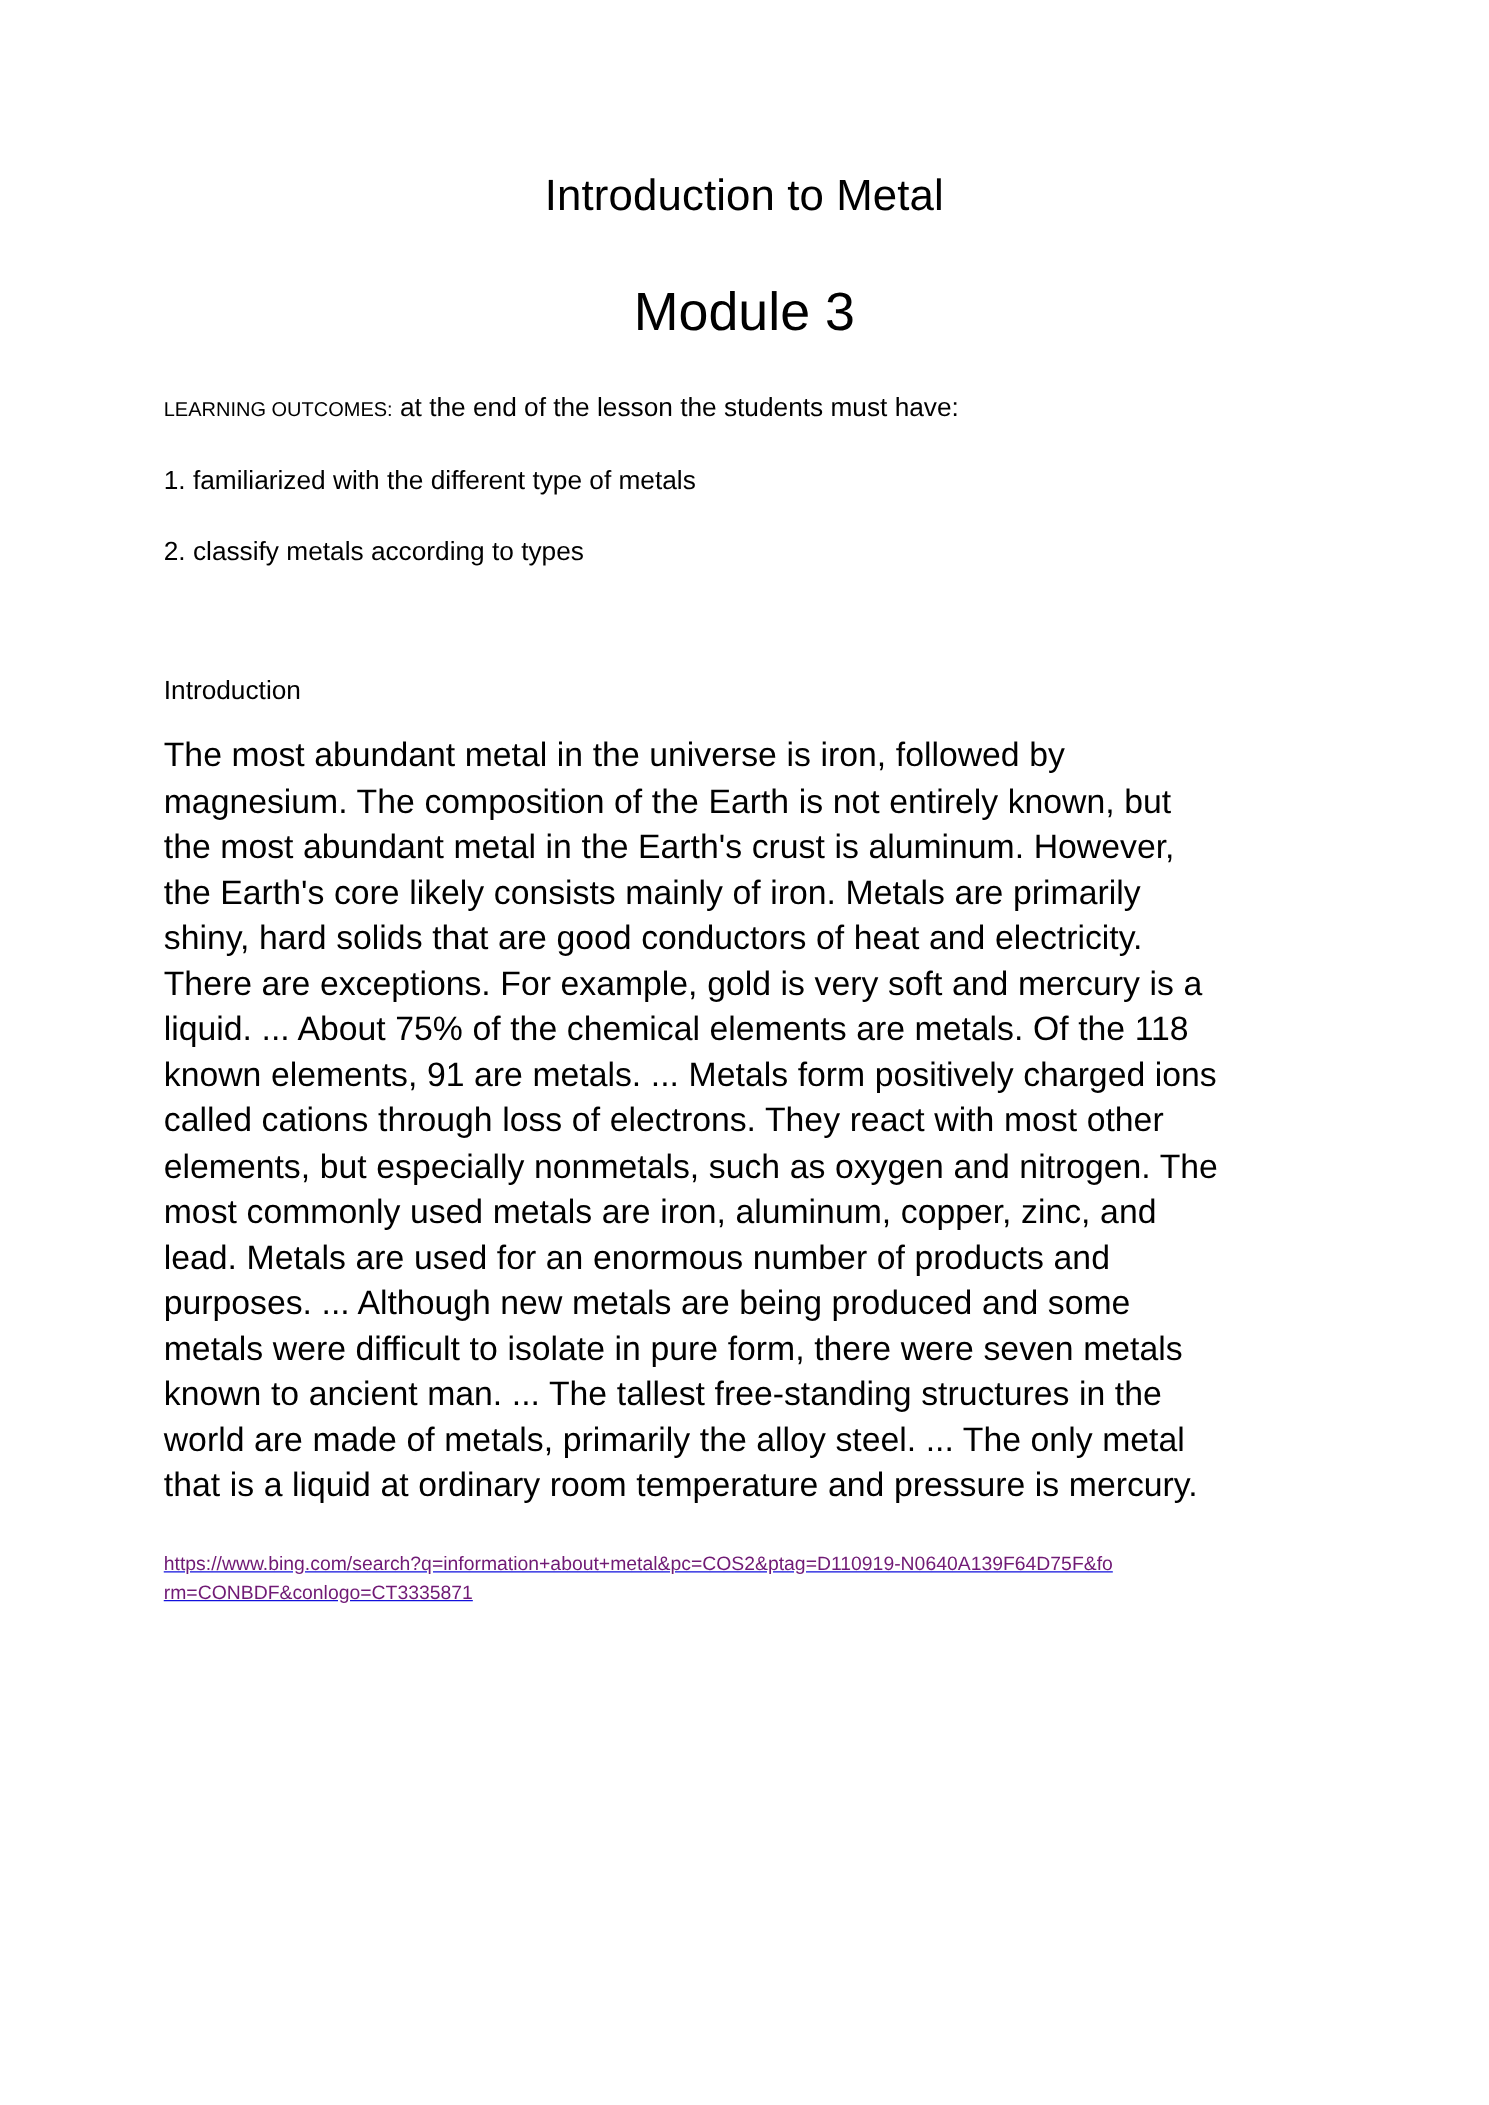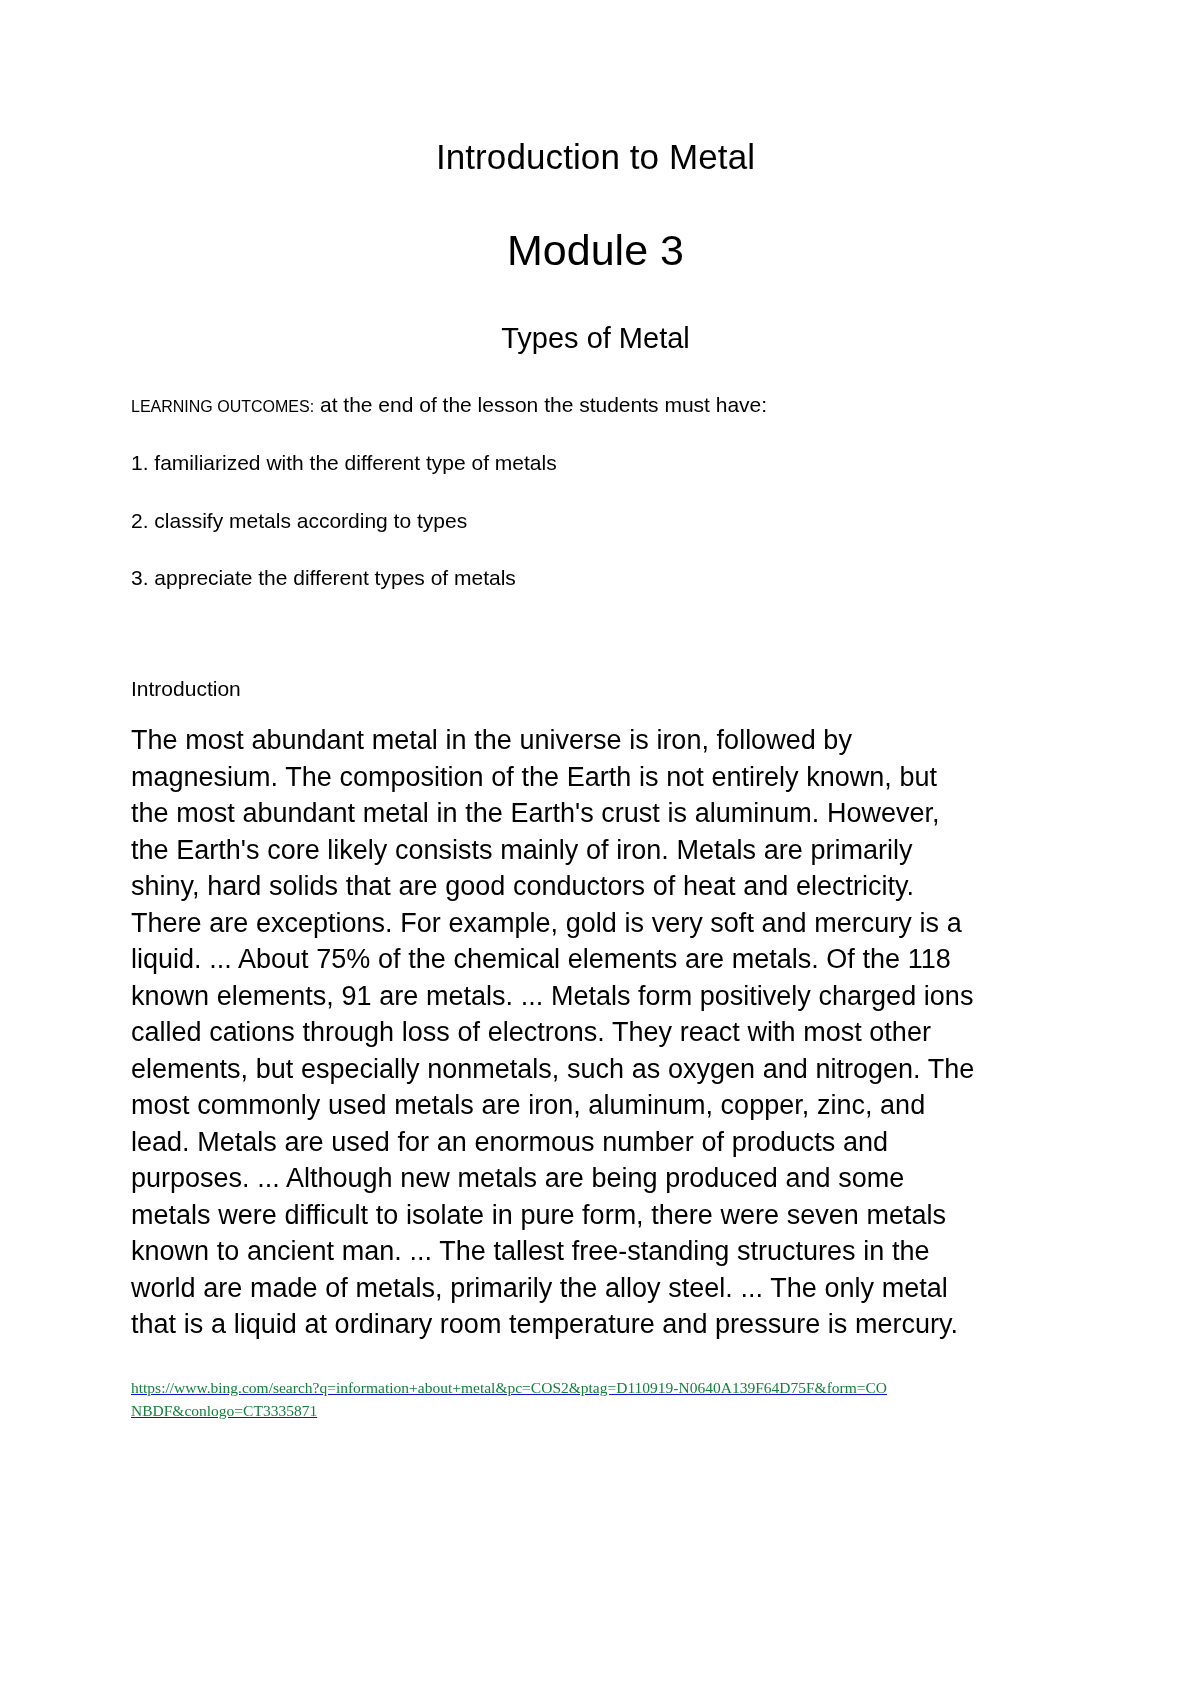"Types of Metal" h3.title-sub { html: <h3>Types of Metal</h3> -> none }
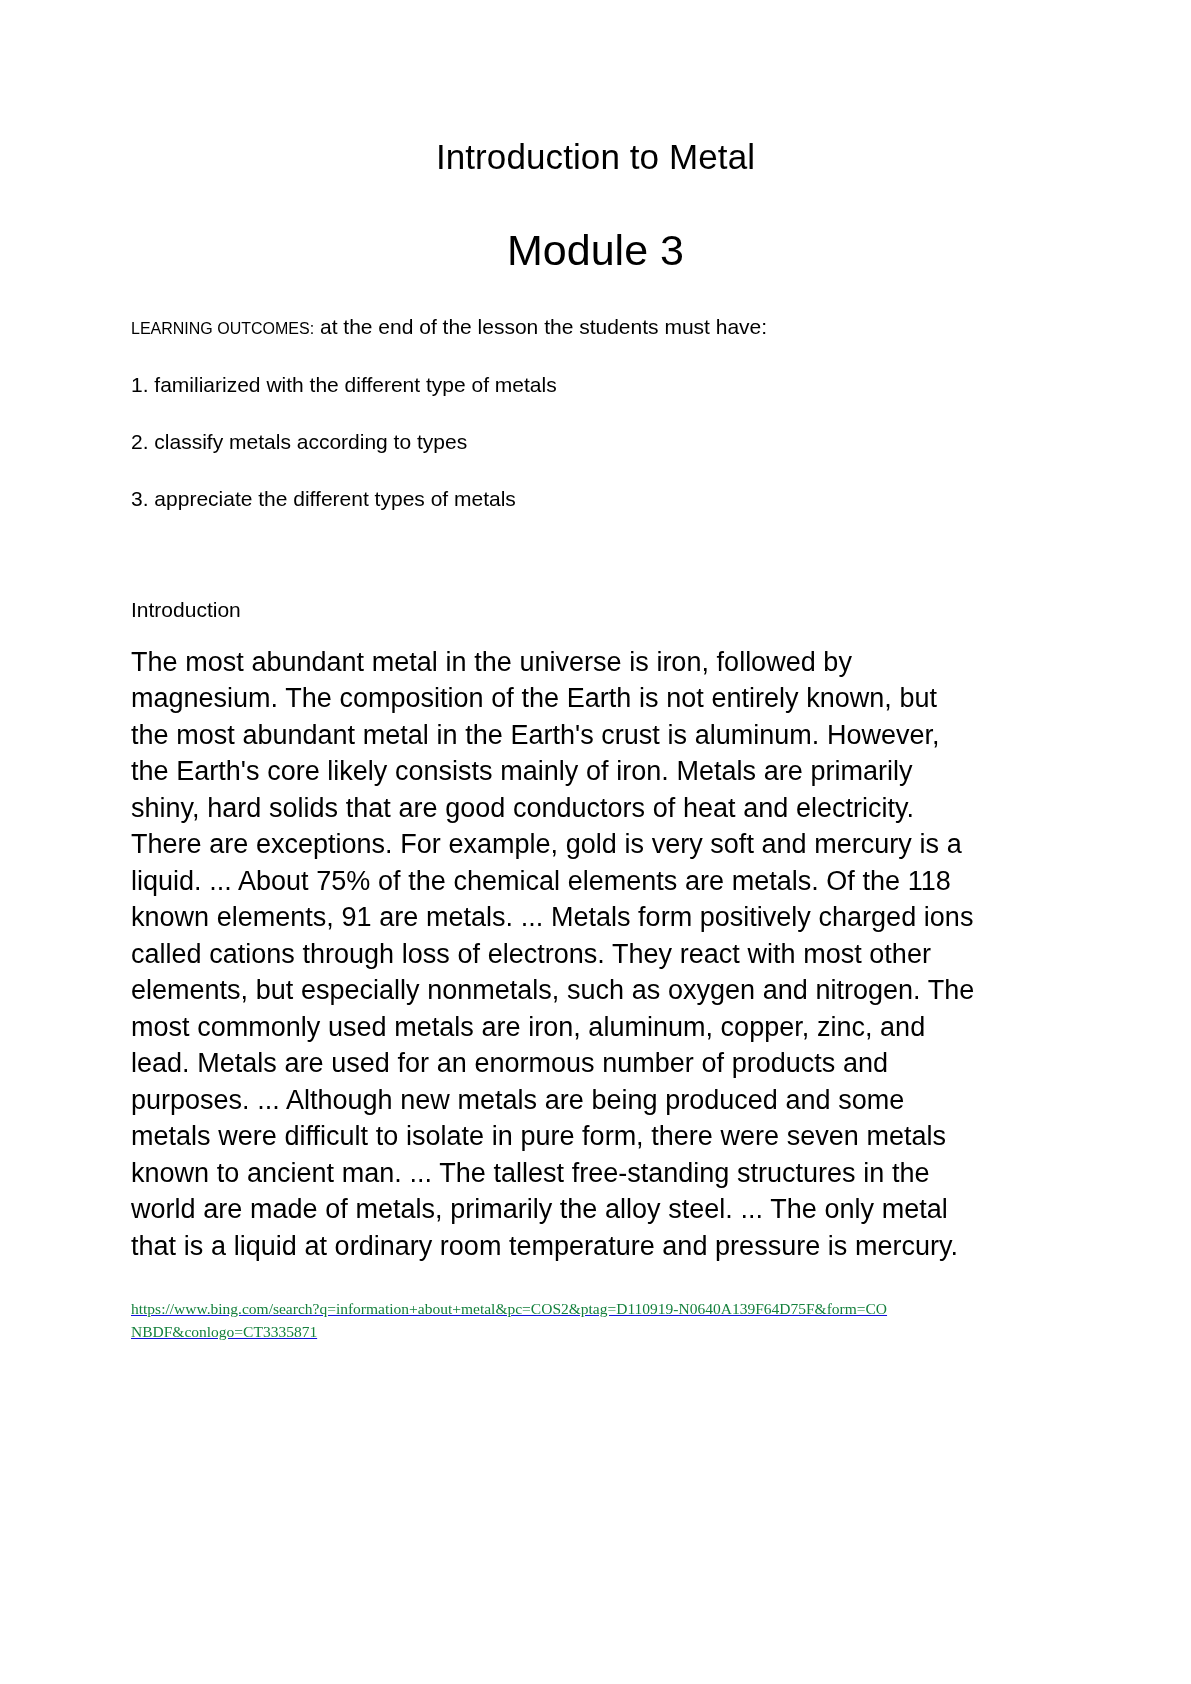"3. appreciate the different types" p.outcome-item { html: <p>3. appreciate the different types of metals</p> -> none }
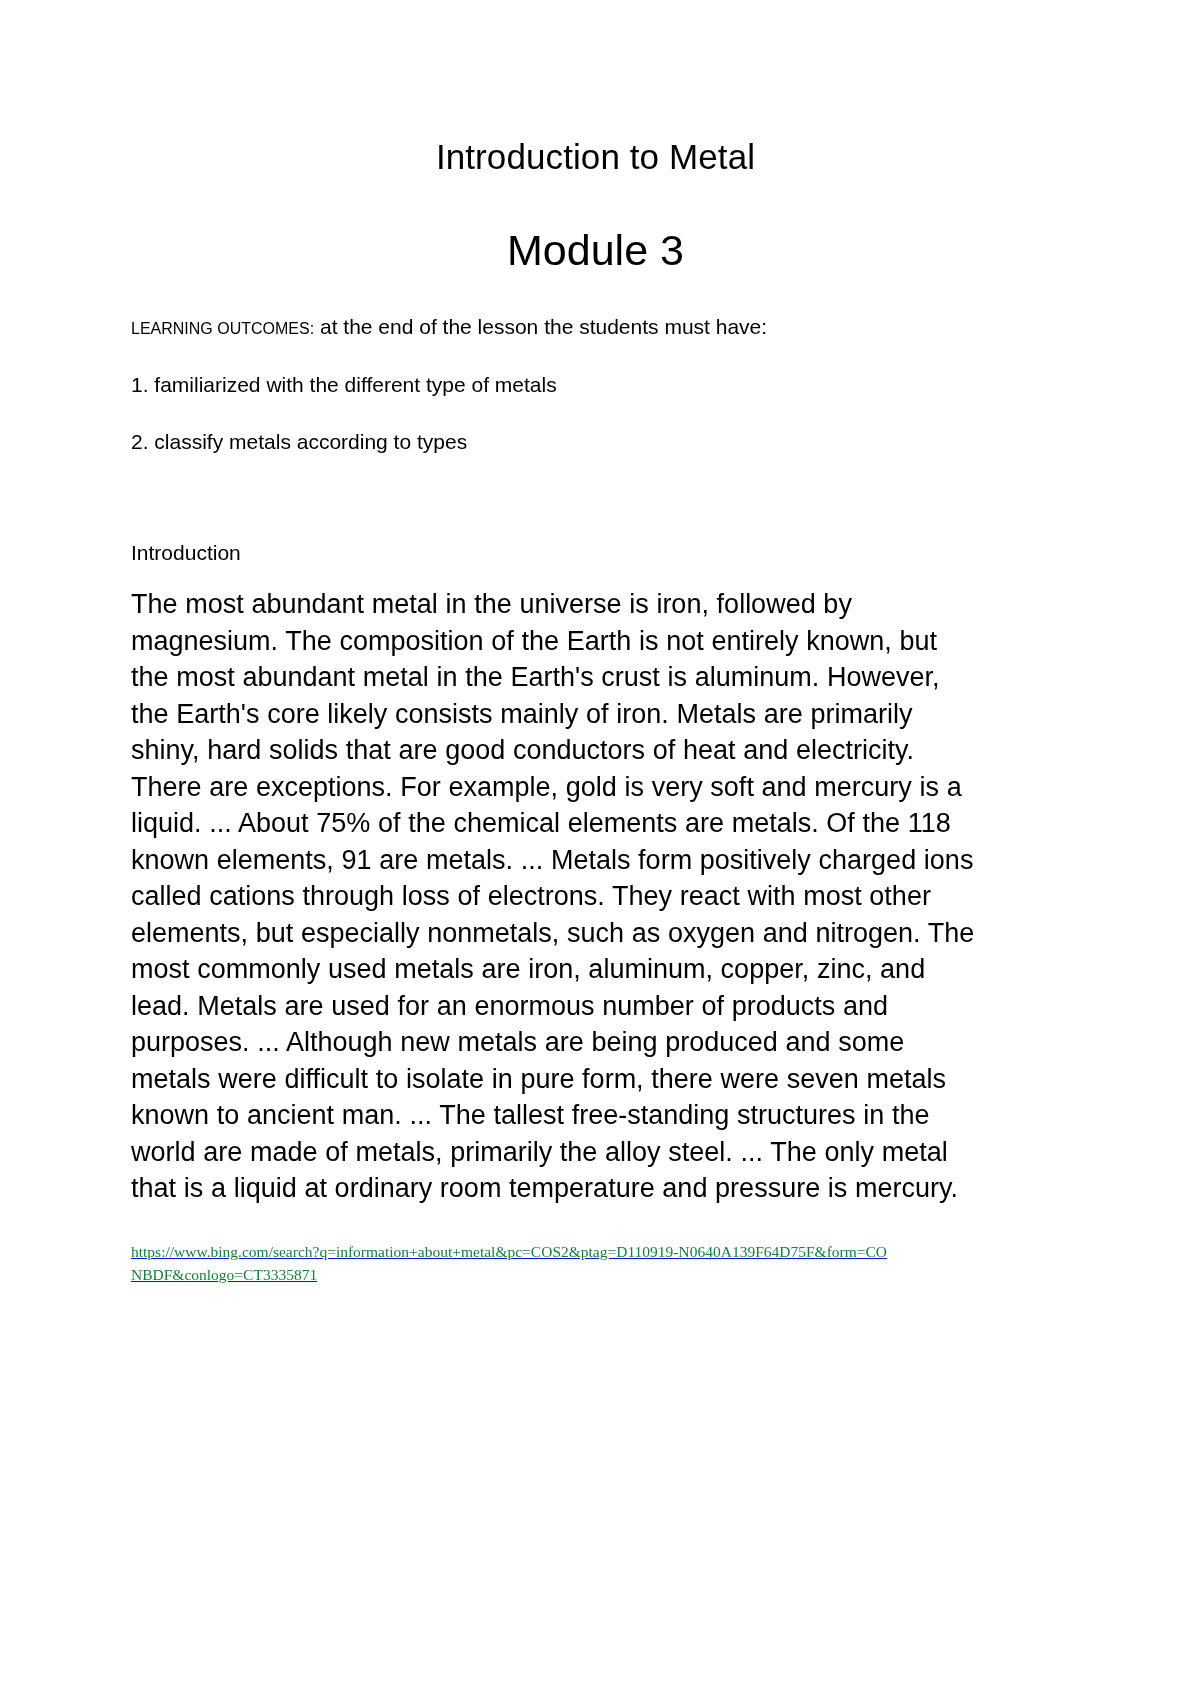"https://www.bing.com/search?q=informatio" .source-link { color: #15803d -> #701a75; font-family: Liberation Serif, serif -> none }
